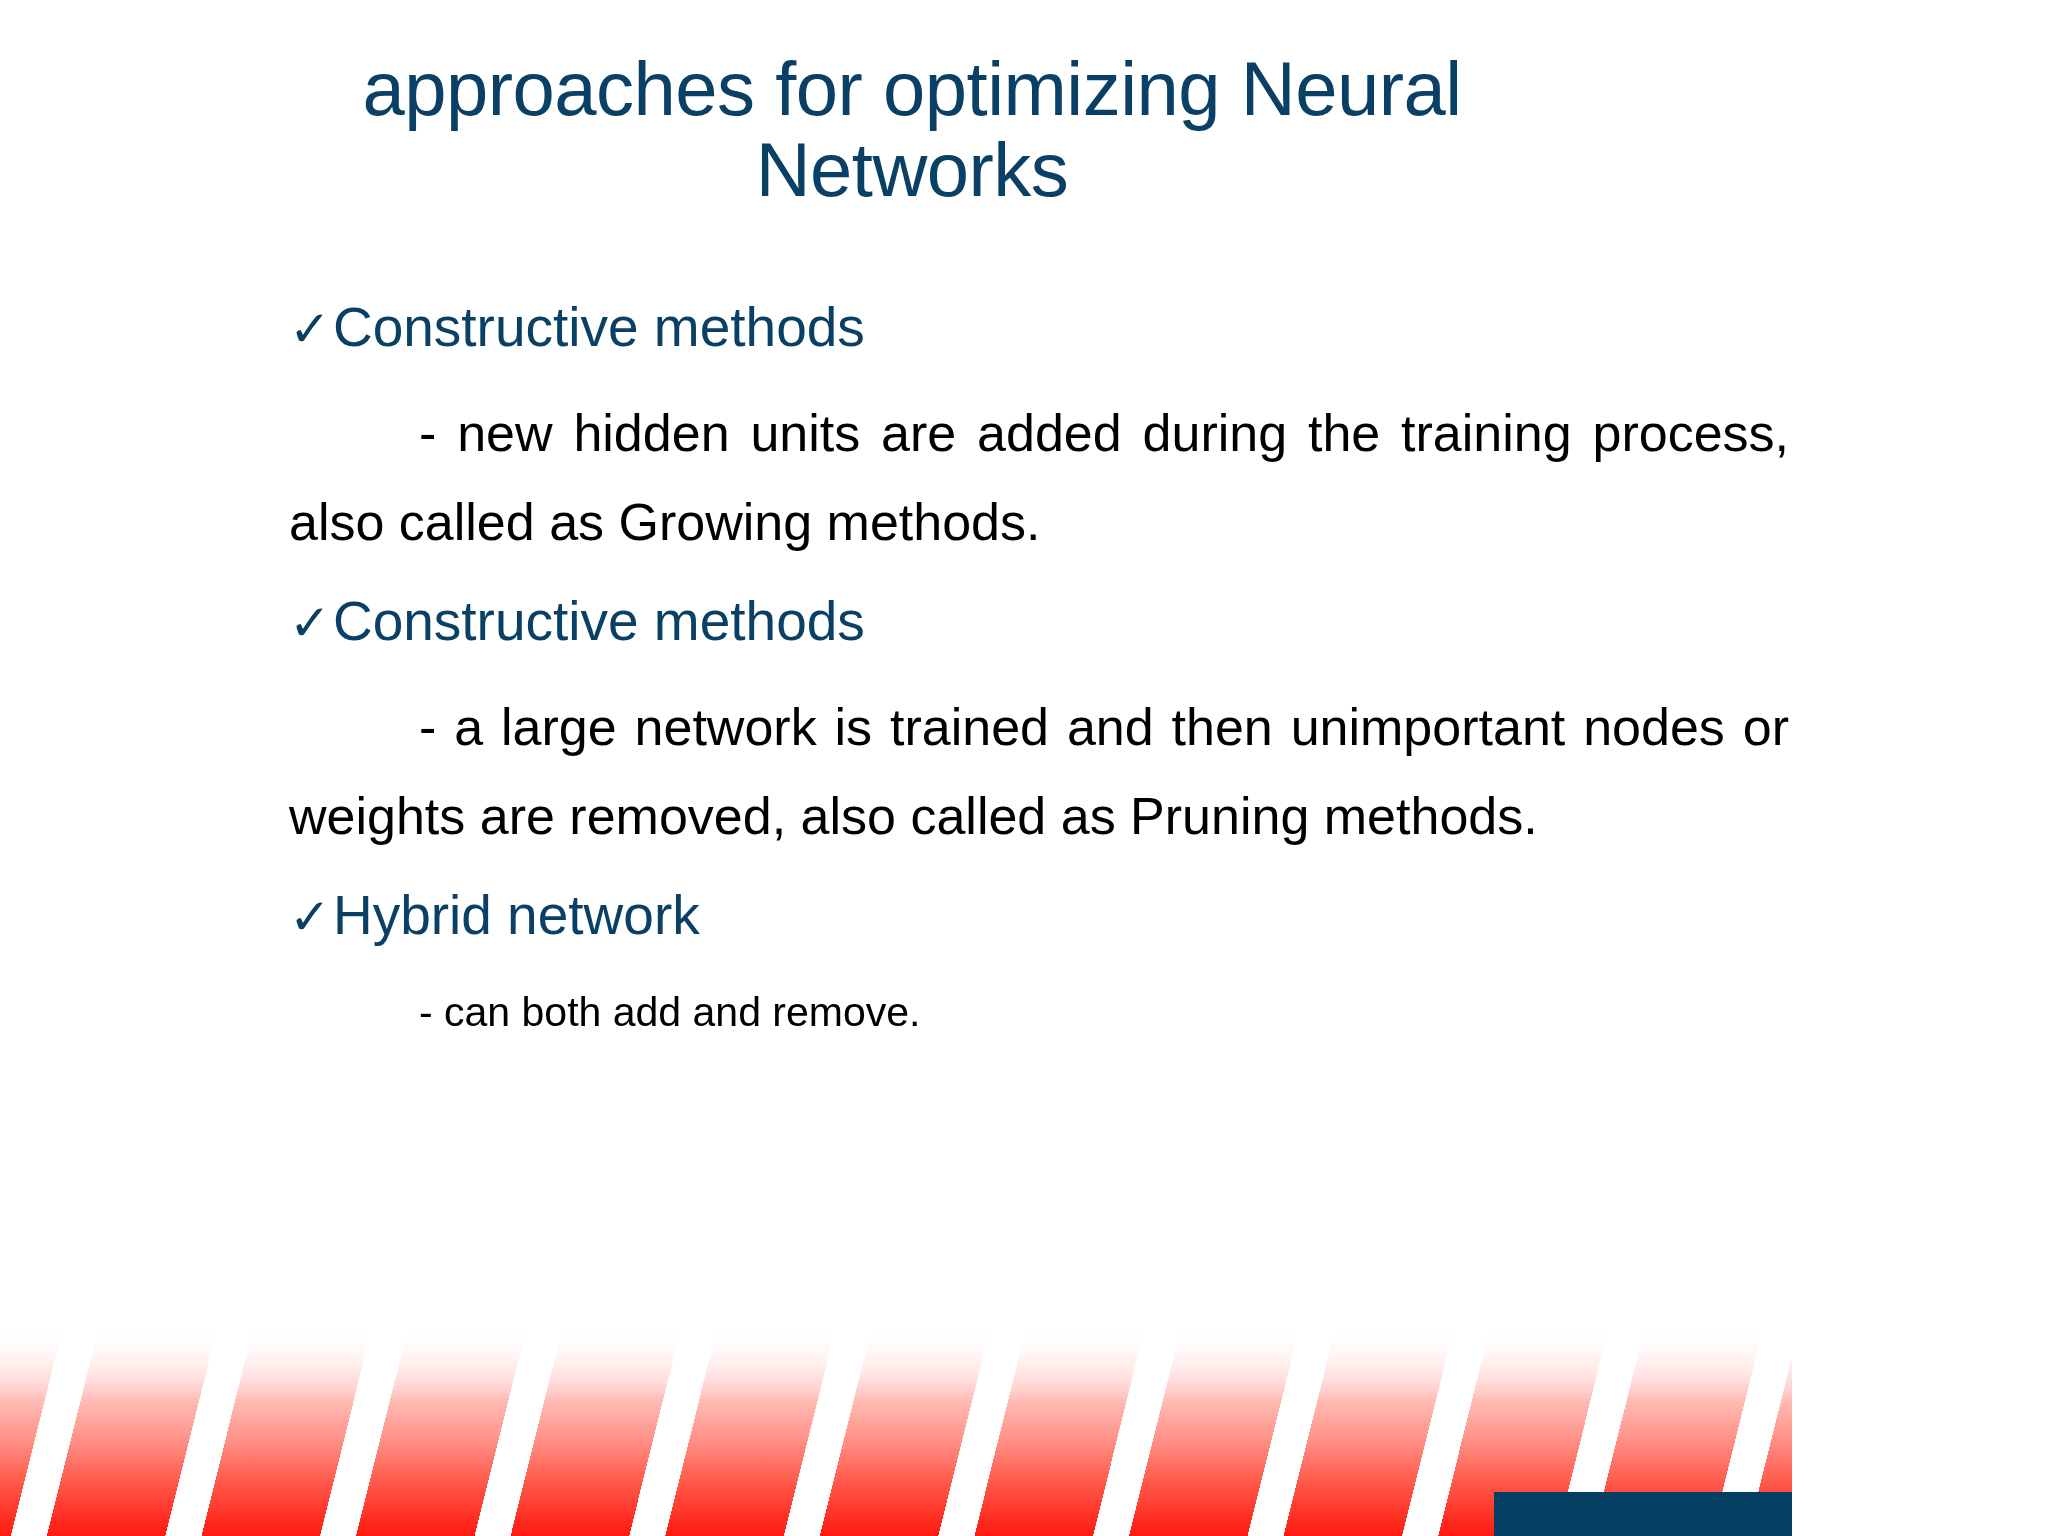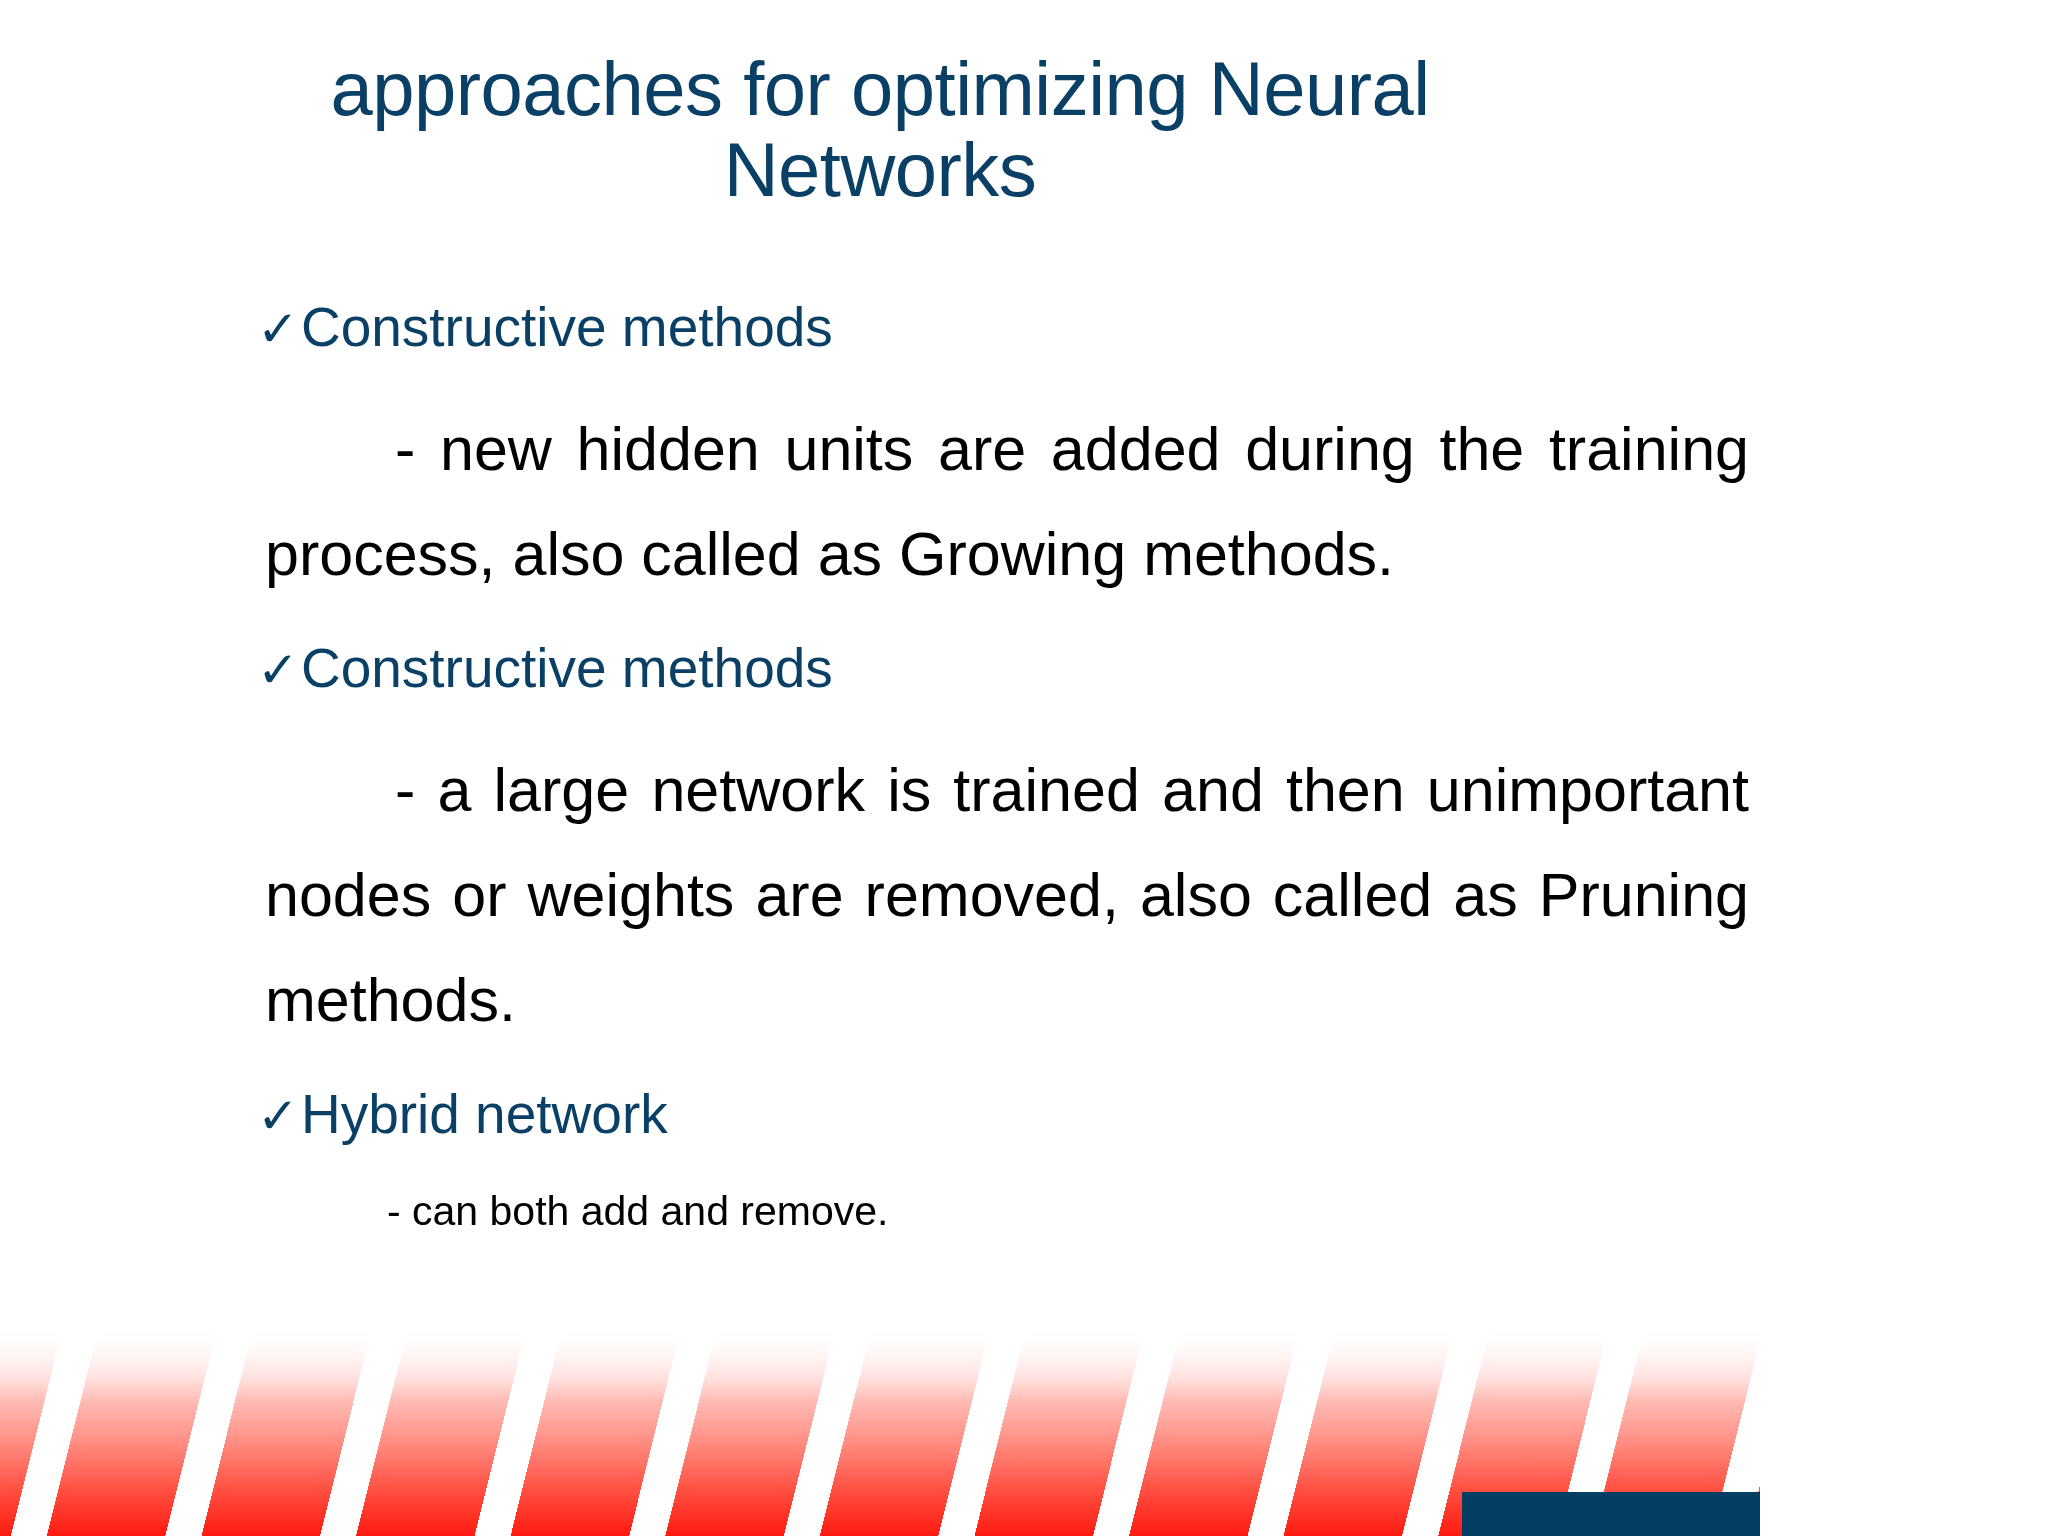"approaches for optimizing Neural" .slide { padding-left: none -> 32px }
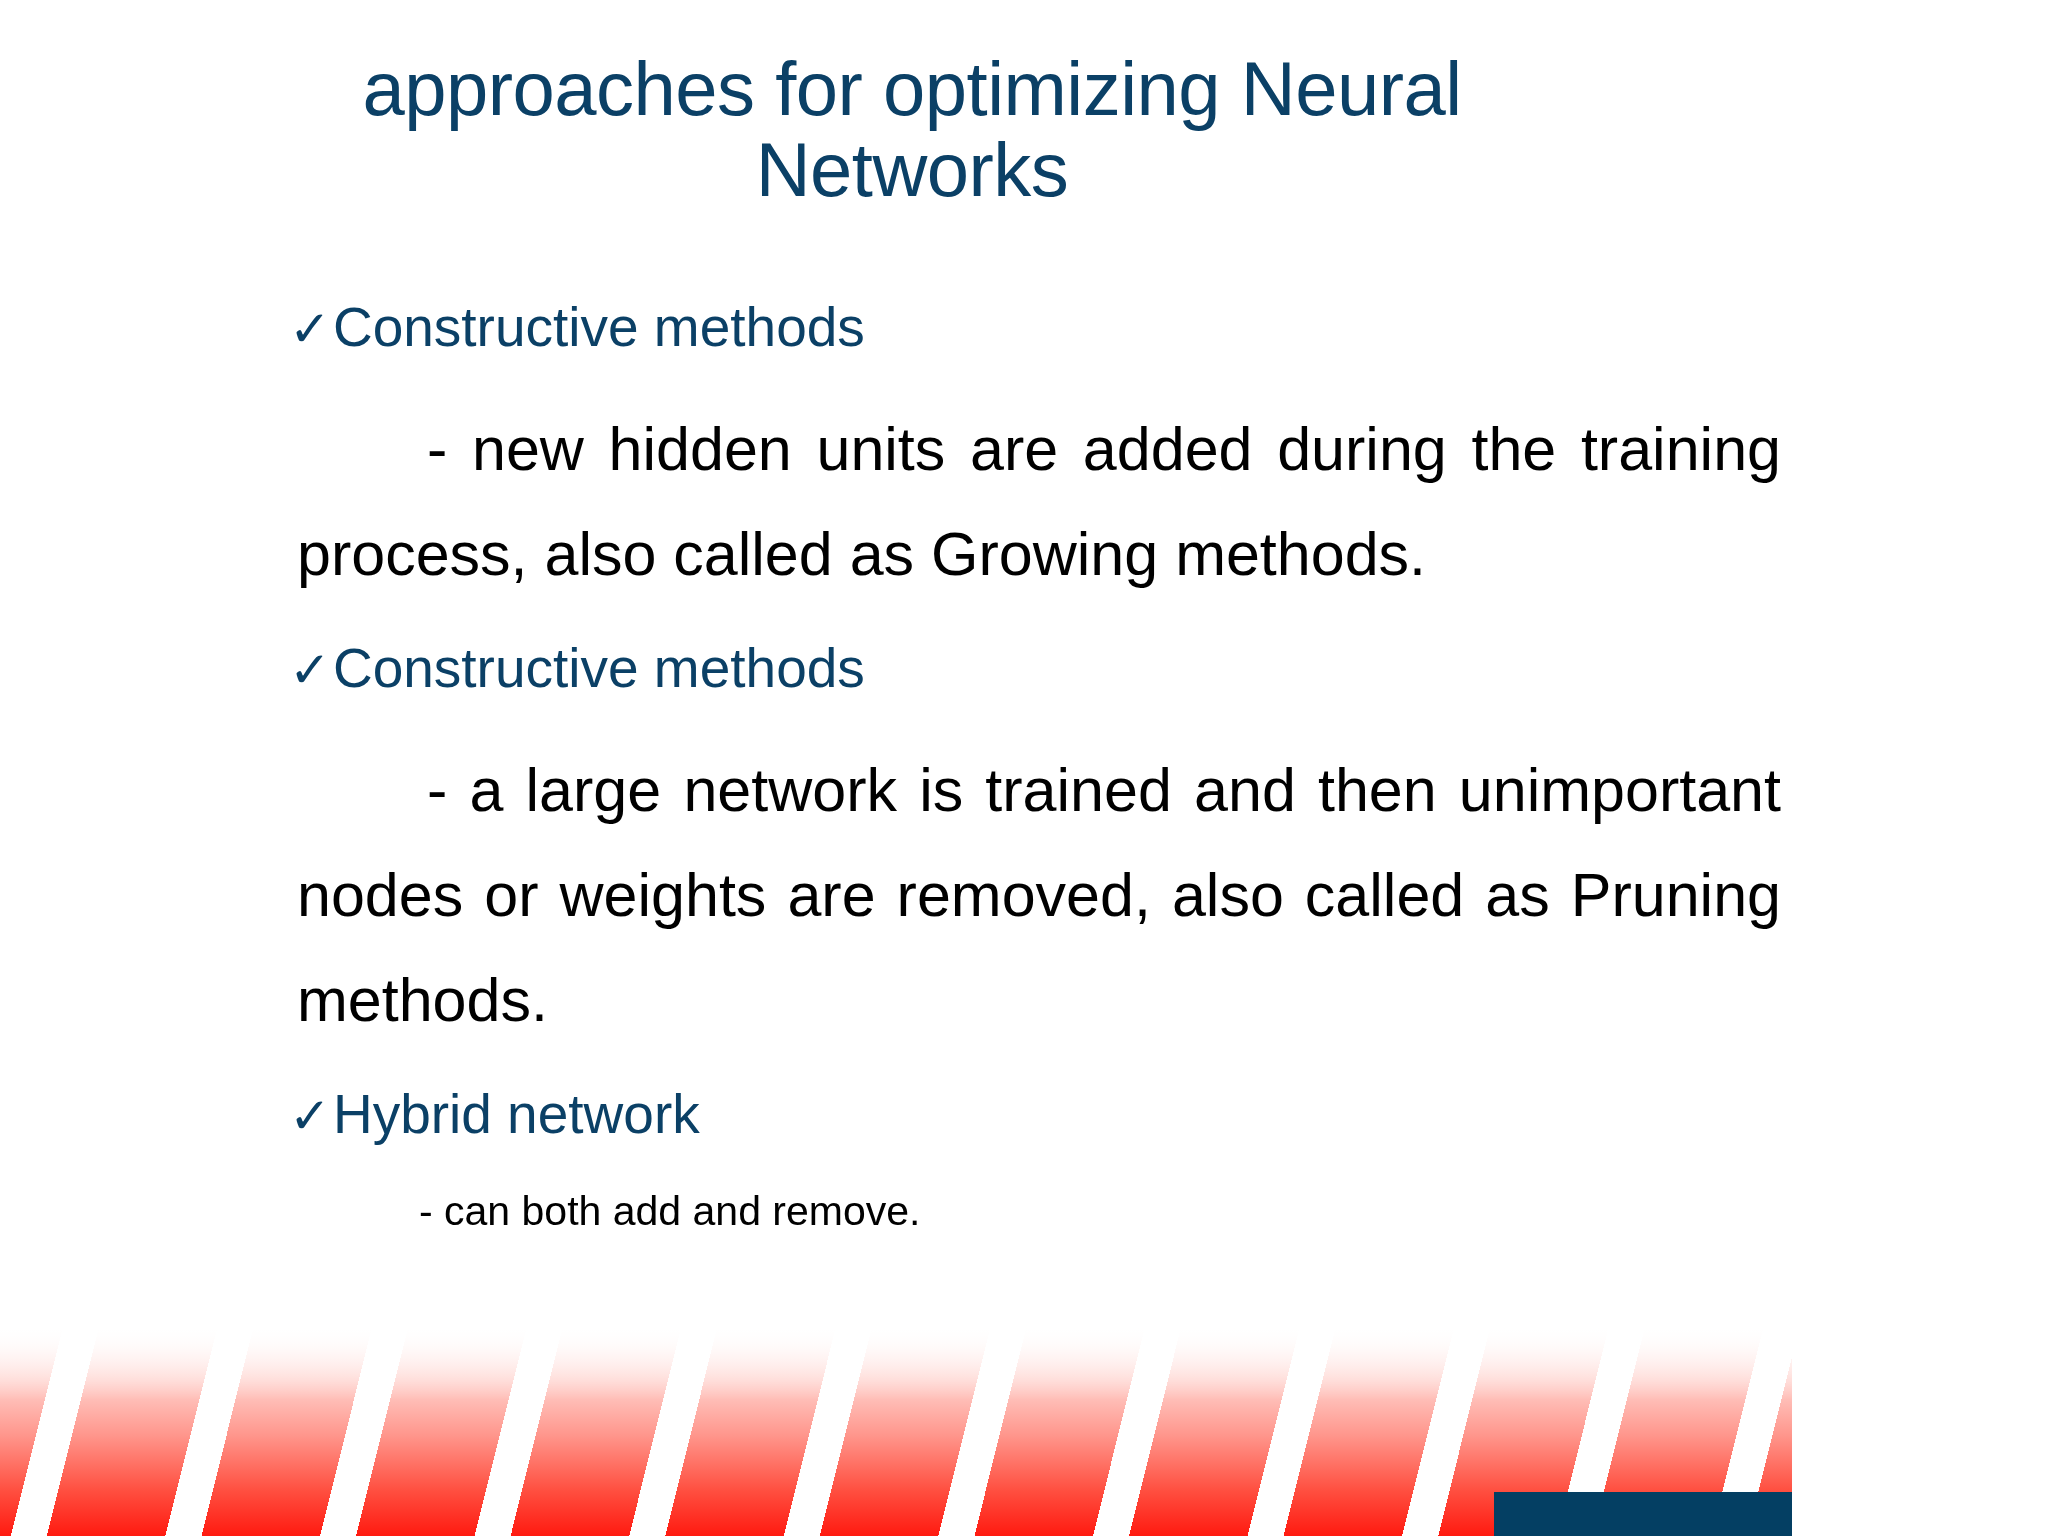"- new hidden units are" .para { font-size: 61px -> 52px; margin: 8px -> 0 }
